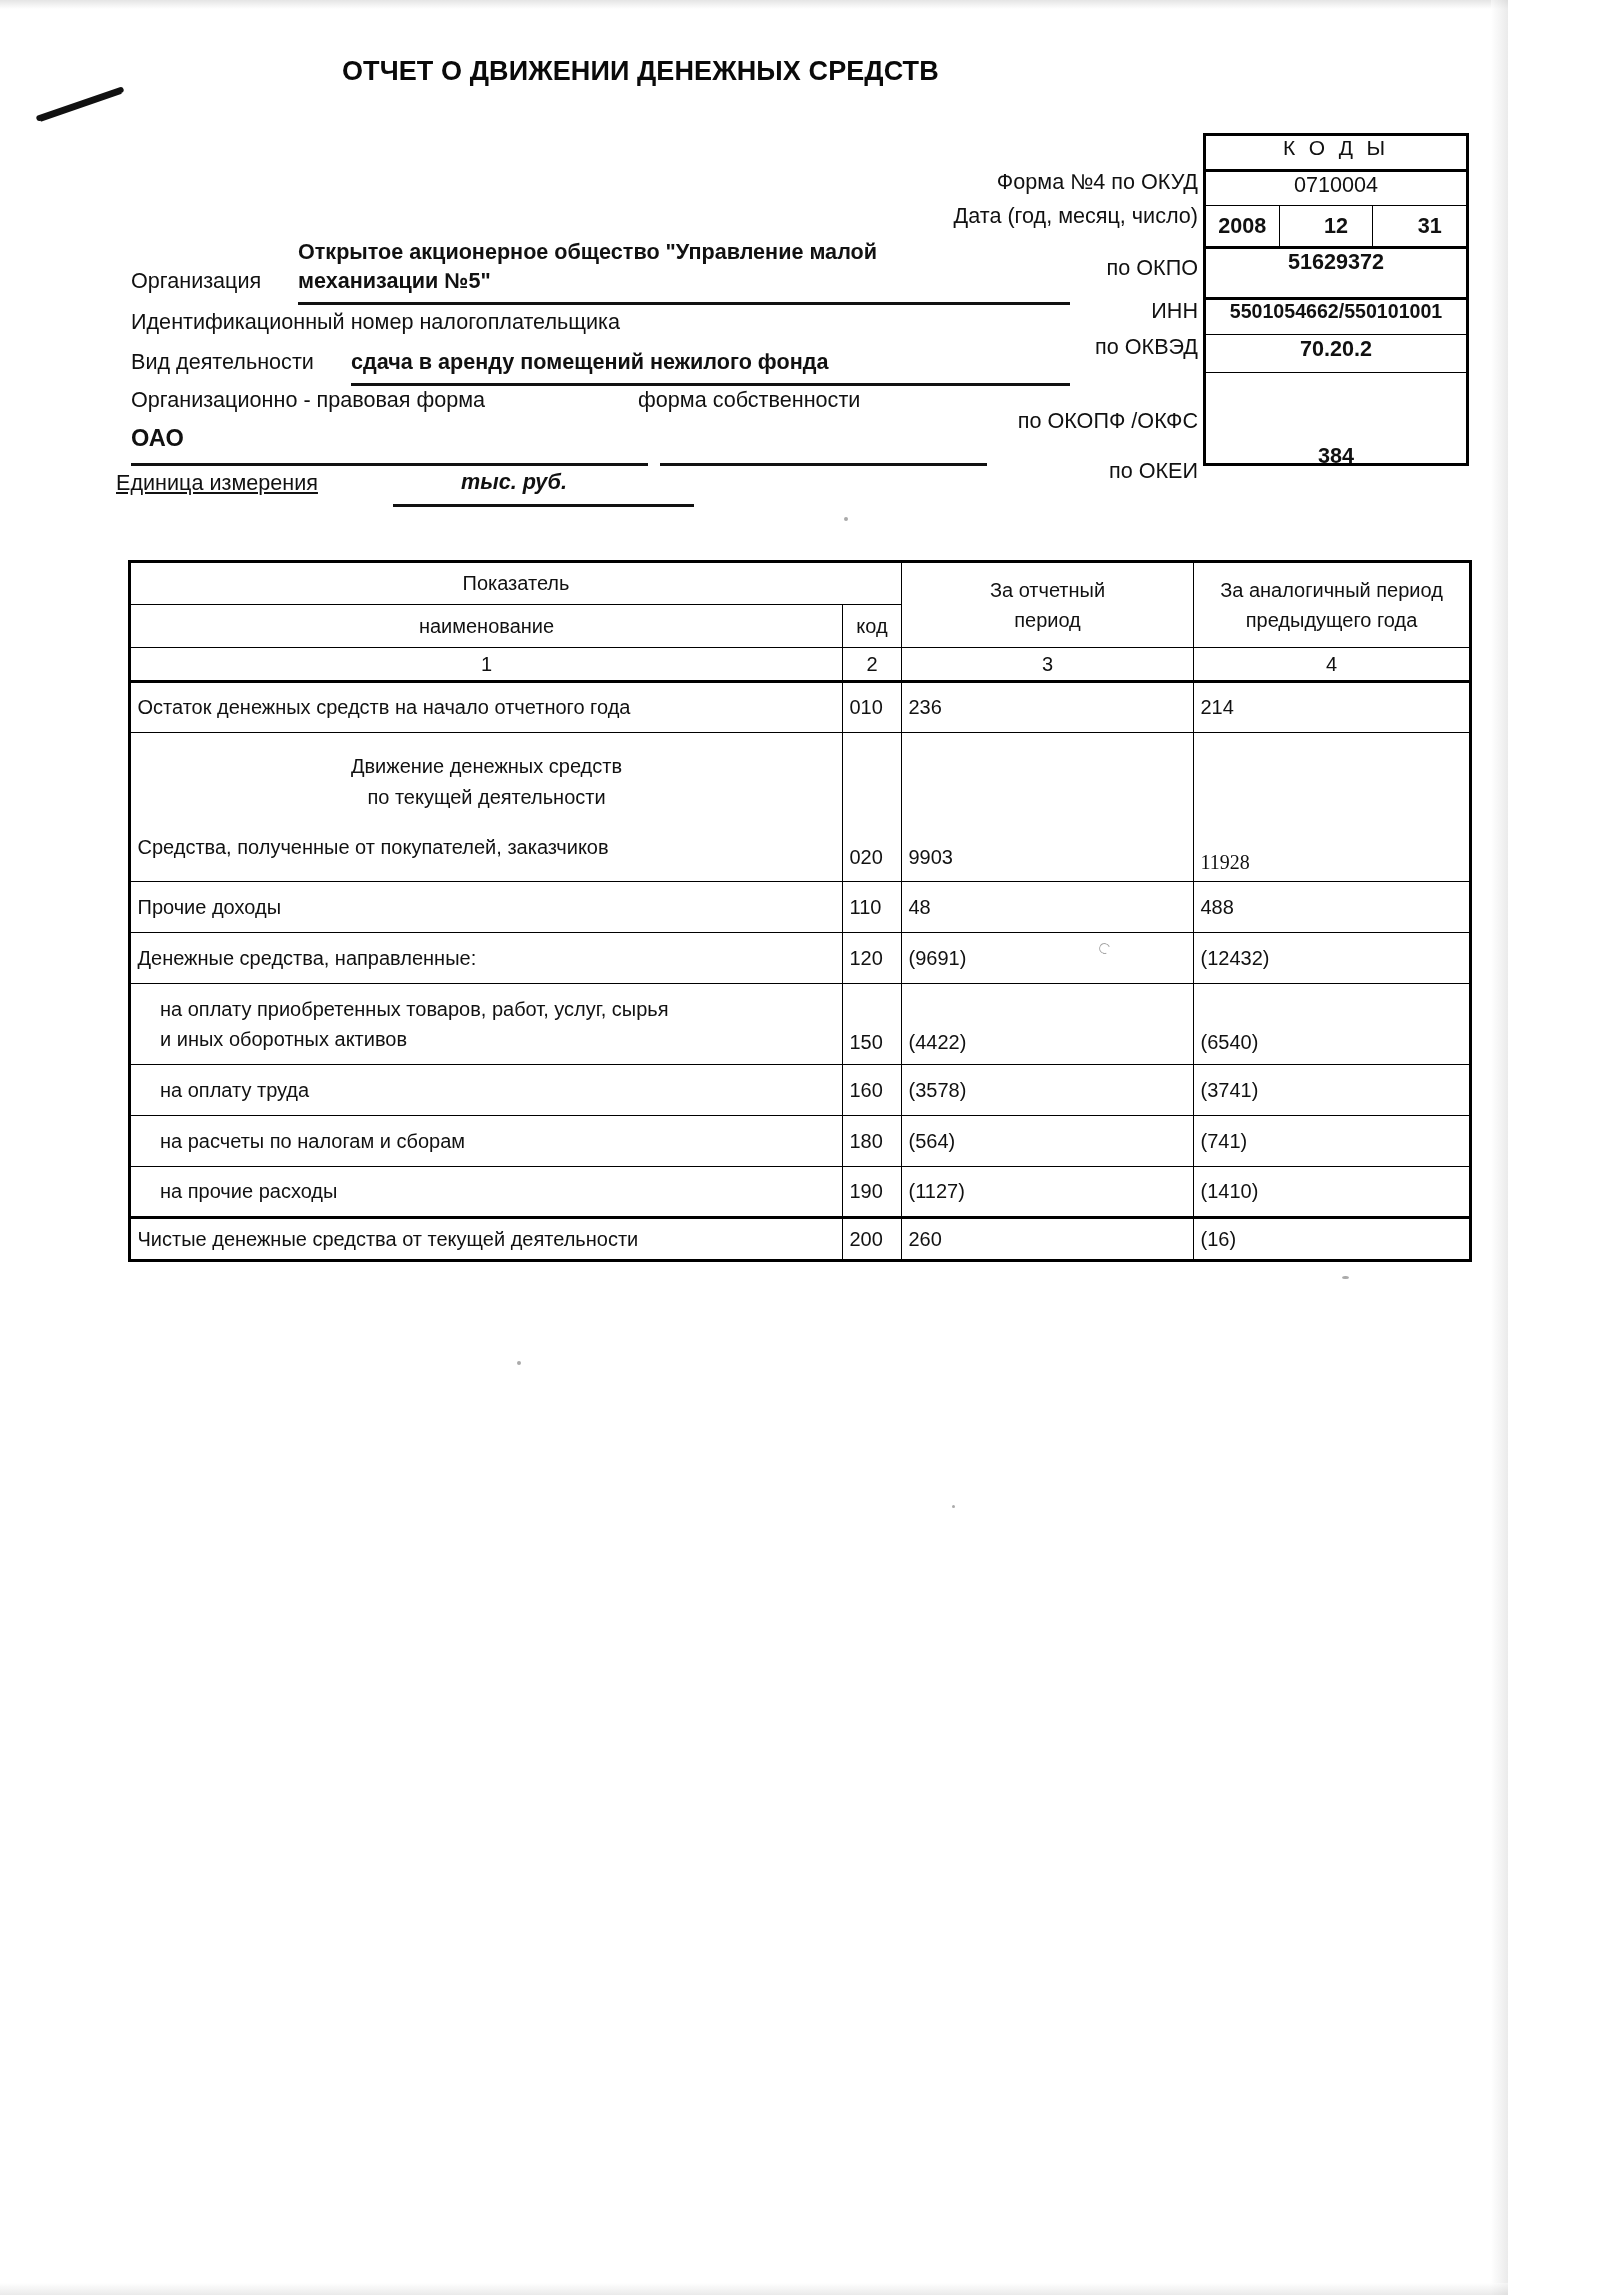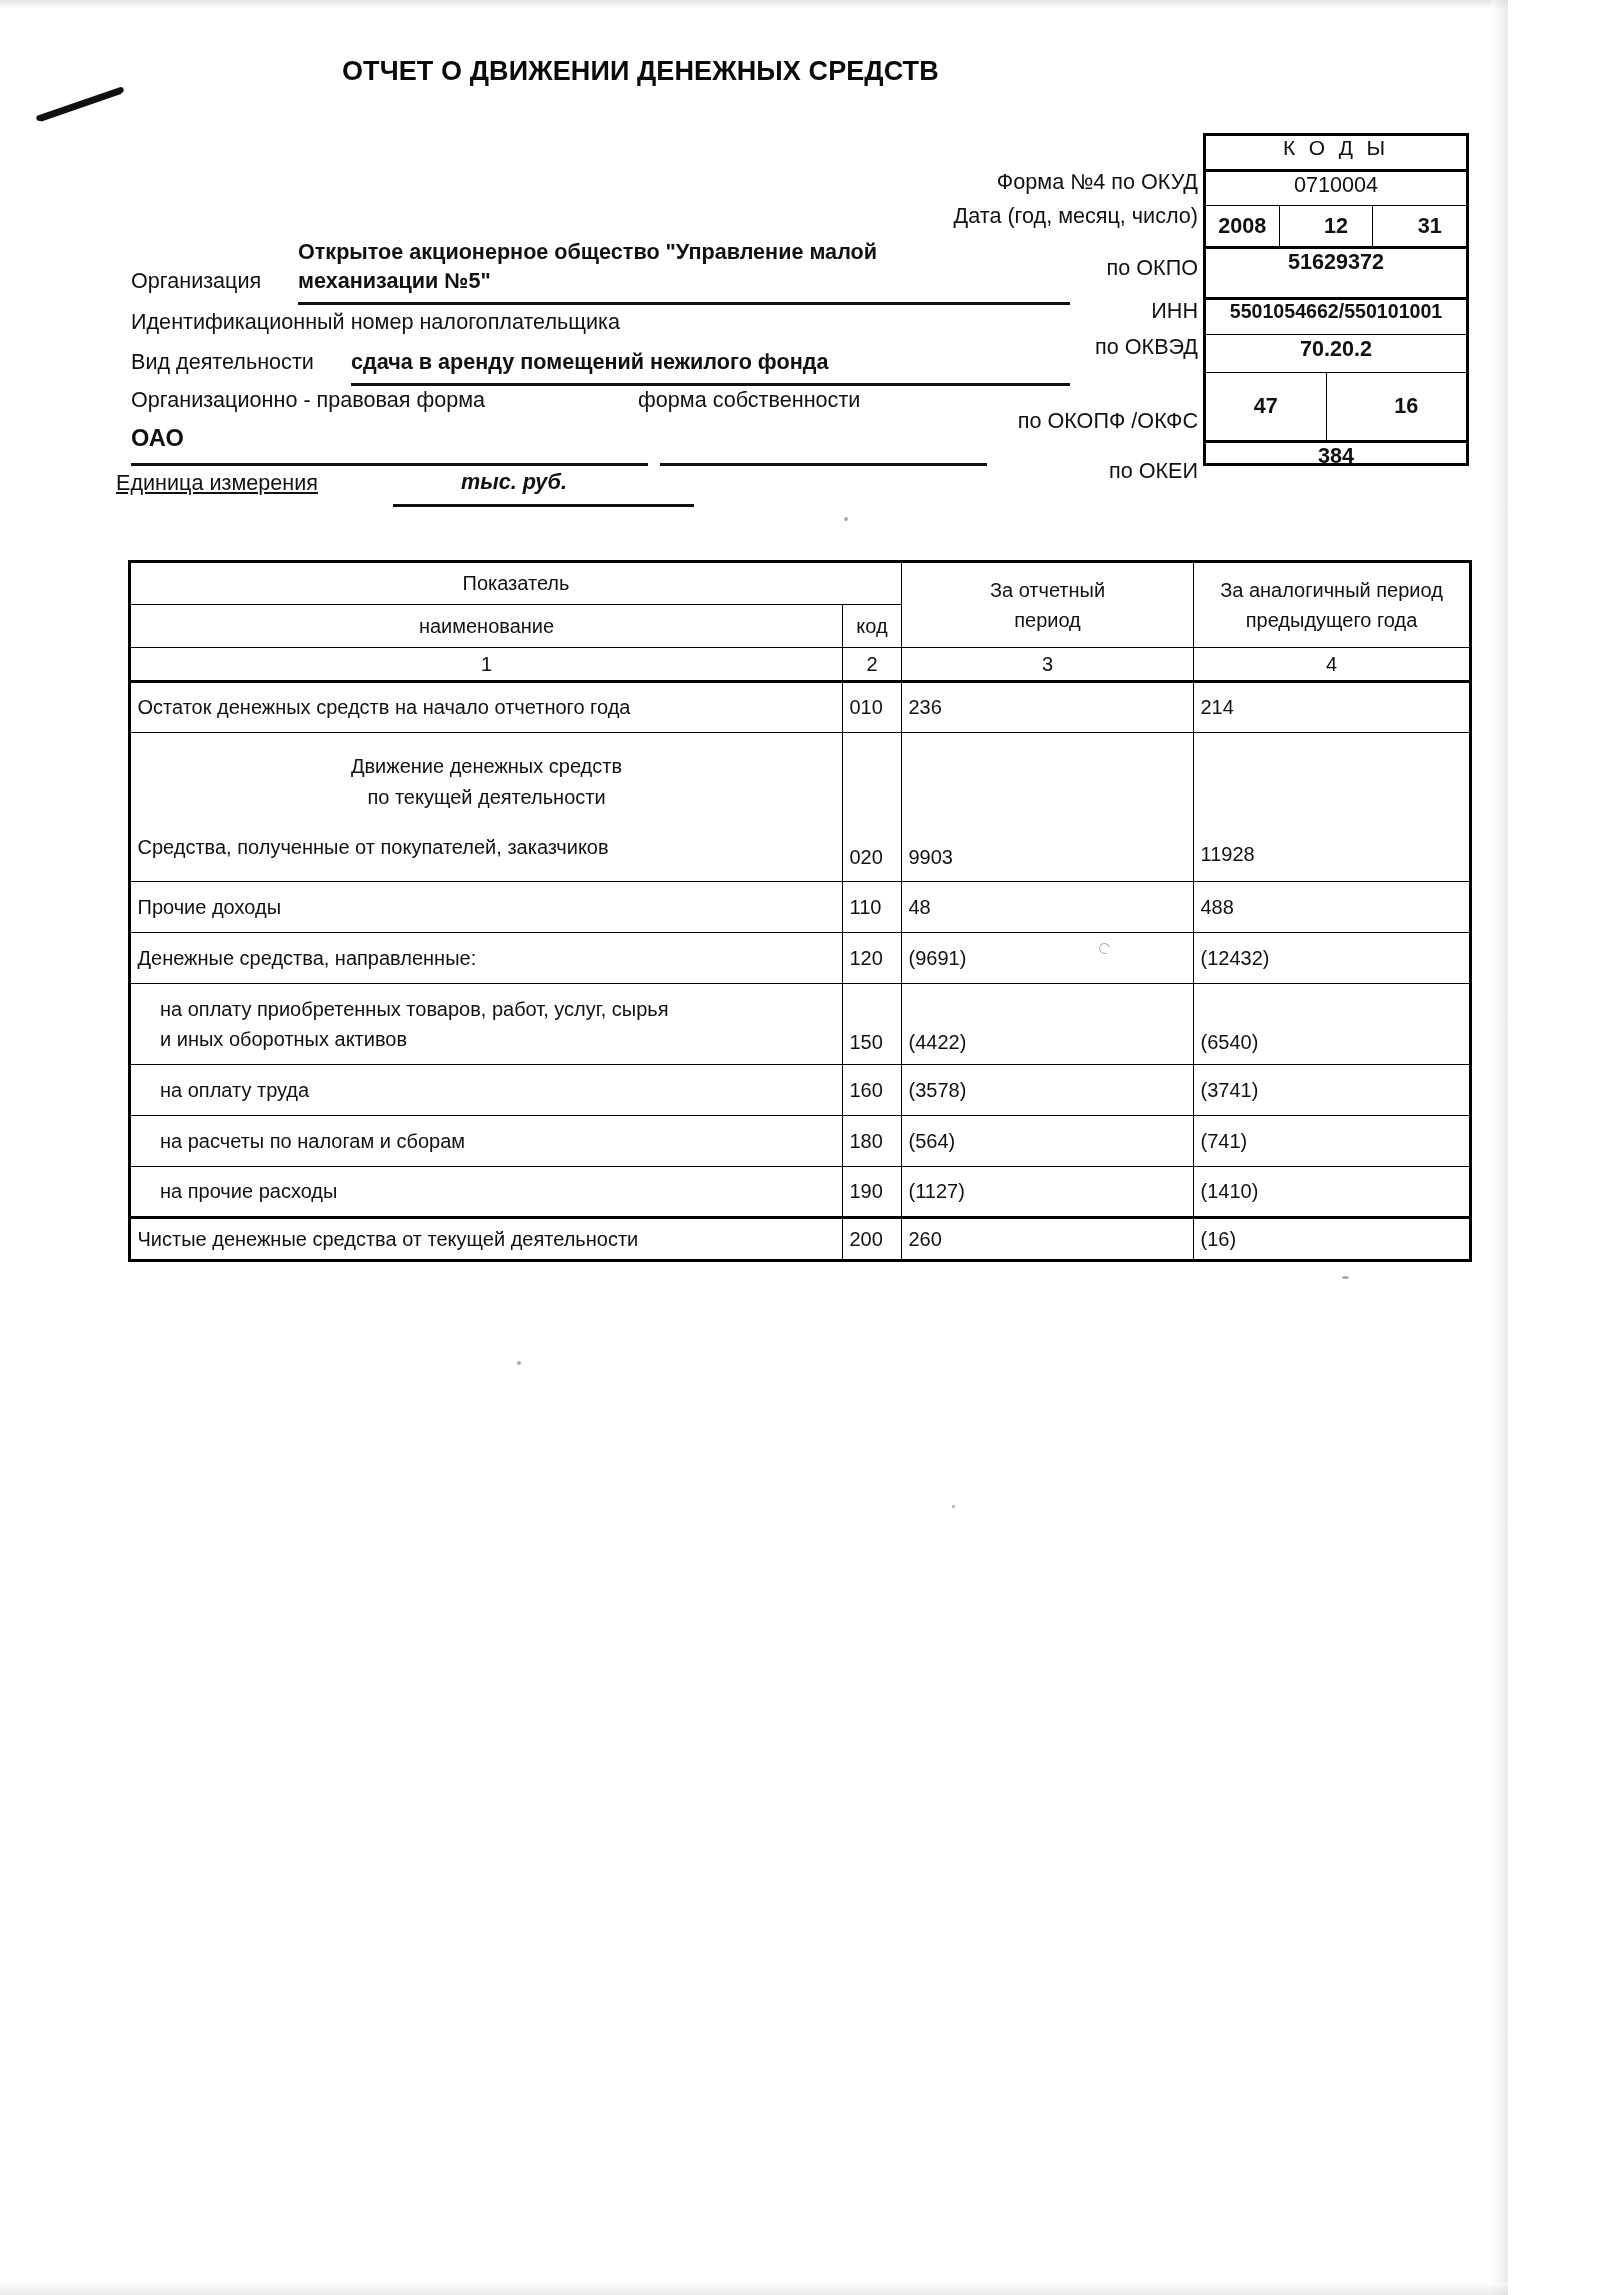"47" div.cb-row { html: <div> <div>47</div> <div>16</div> </div> -> none }
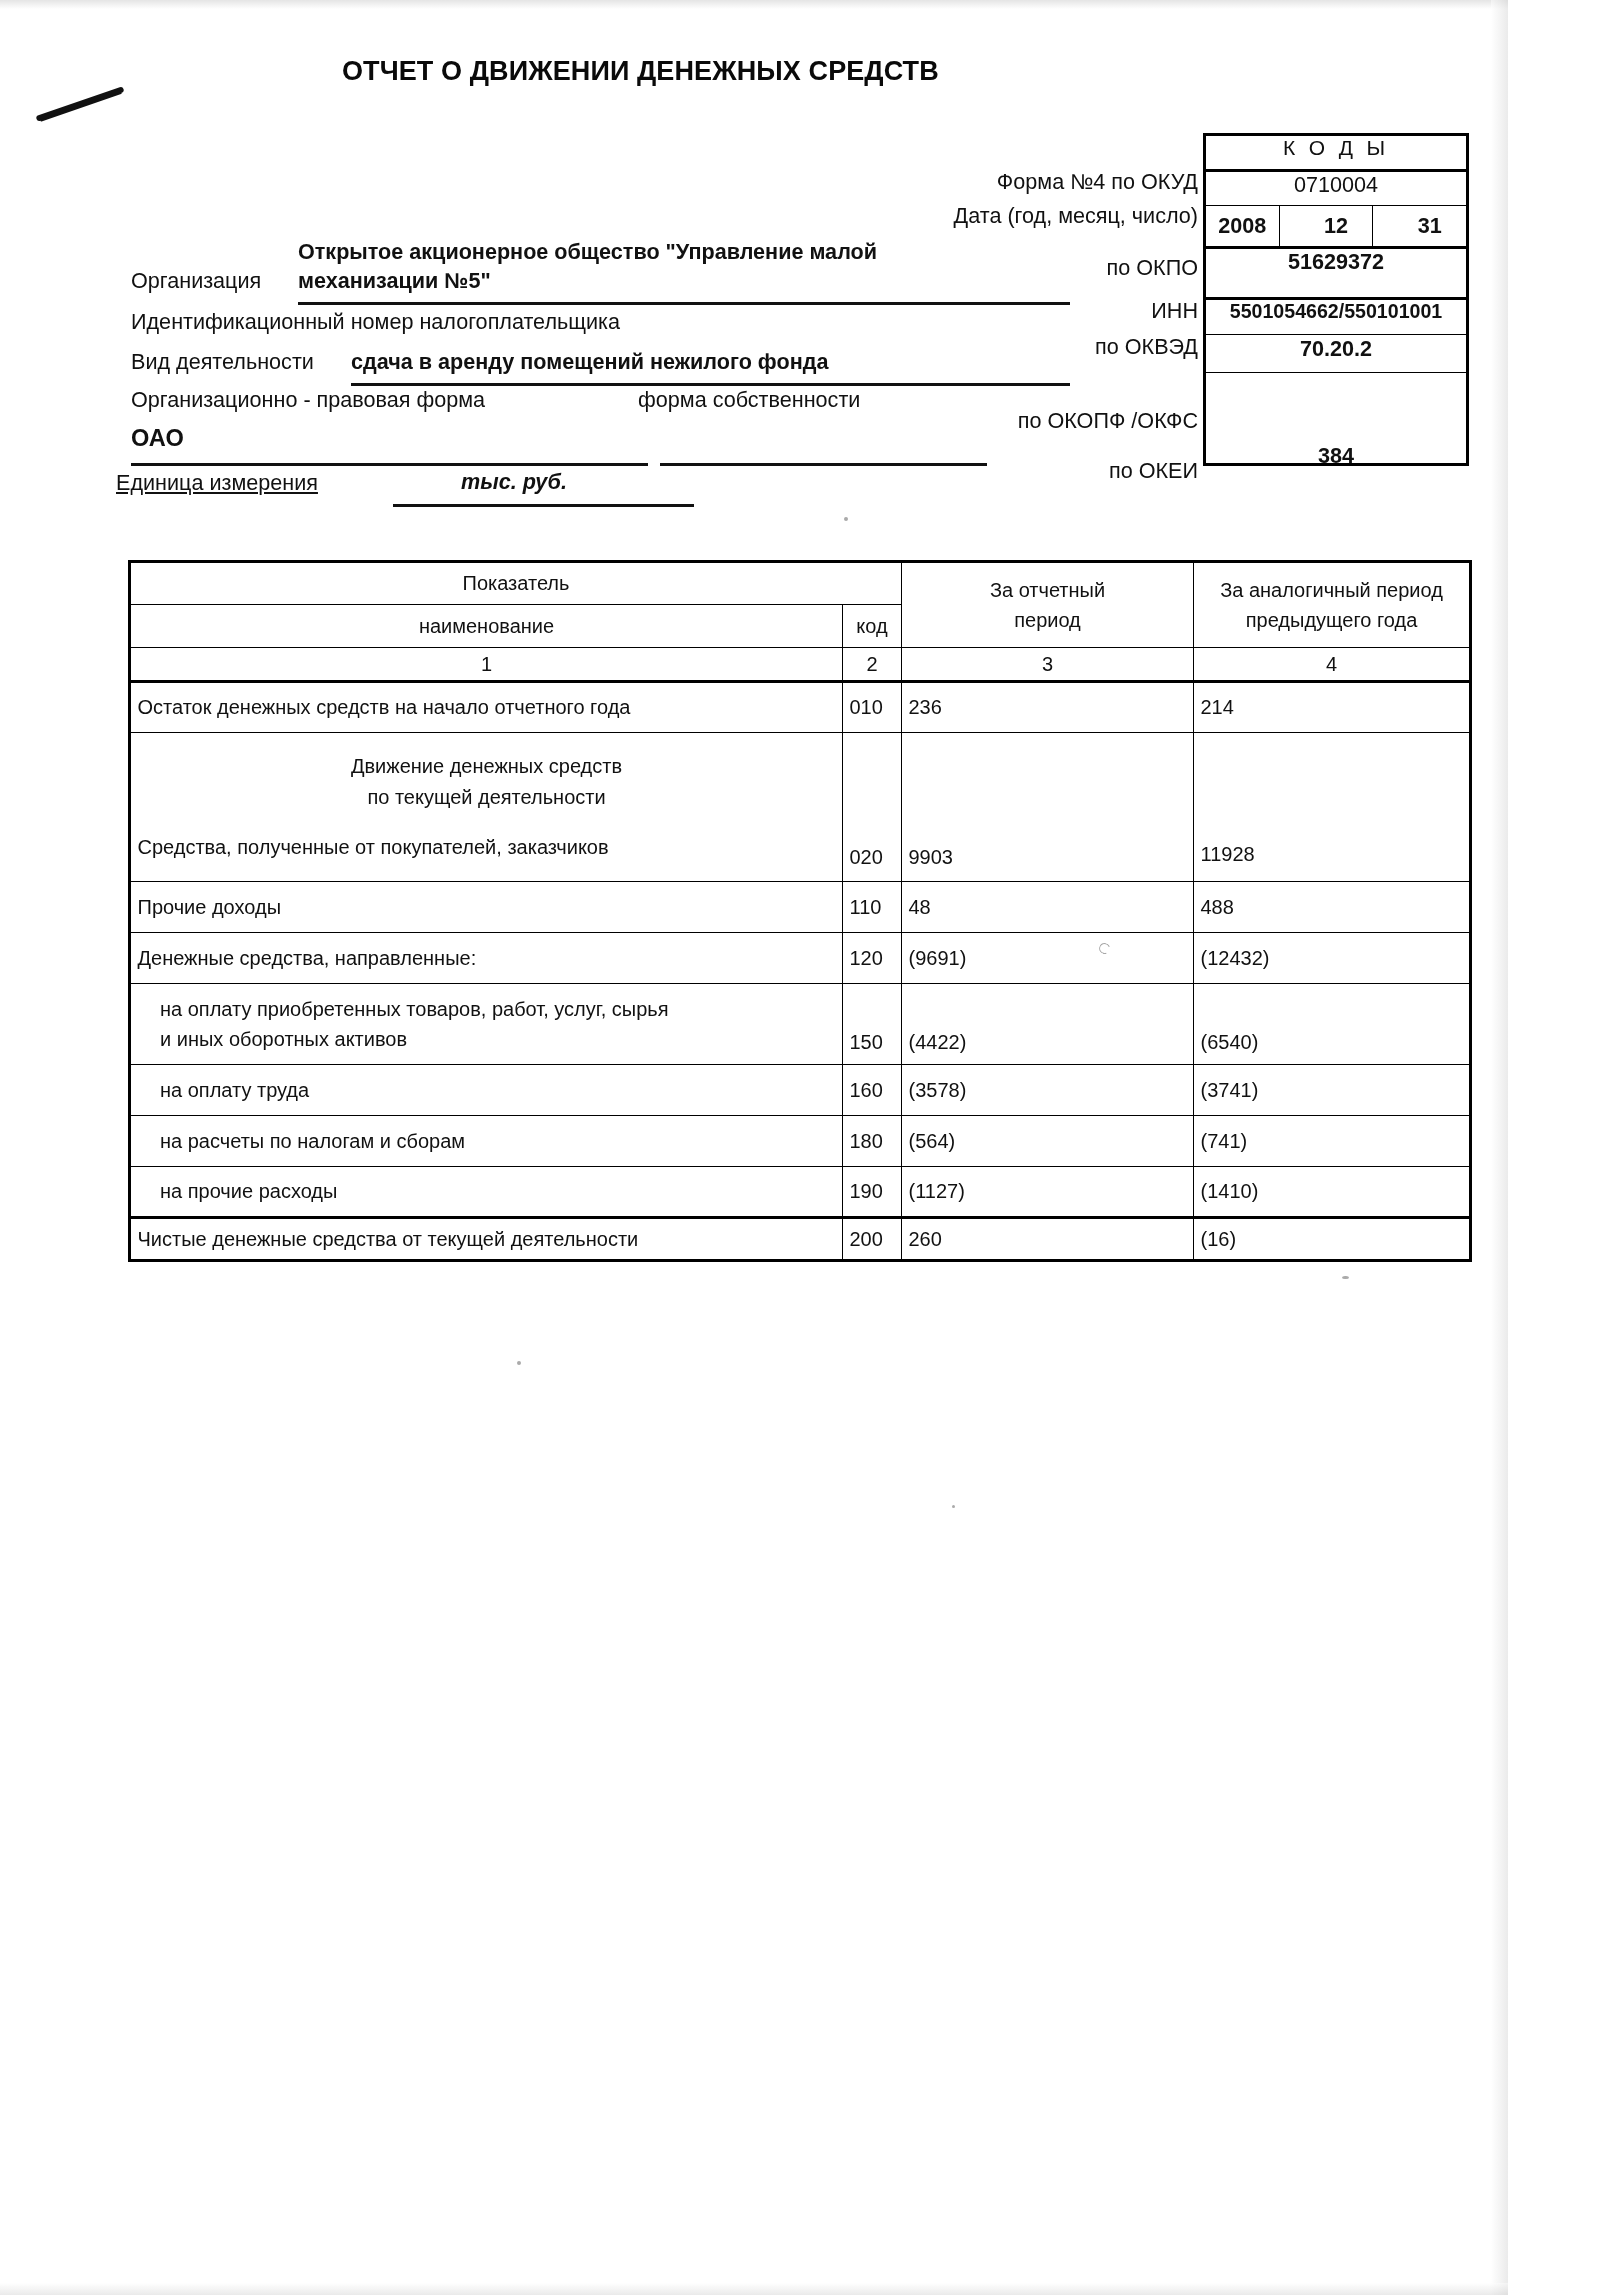"11928" td.thick-right { font-family: none -> Liberation Serif, serif; padding-bottom: 15px -> 7px }
